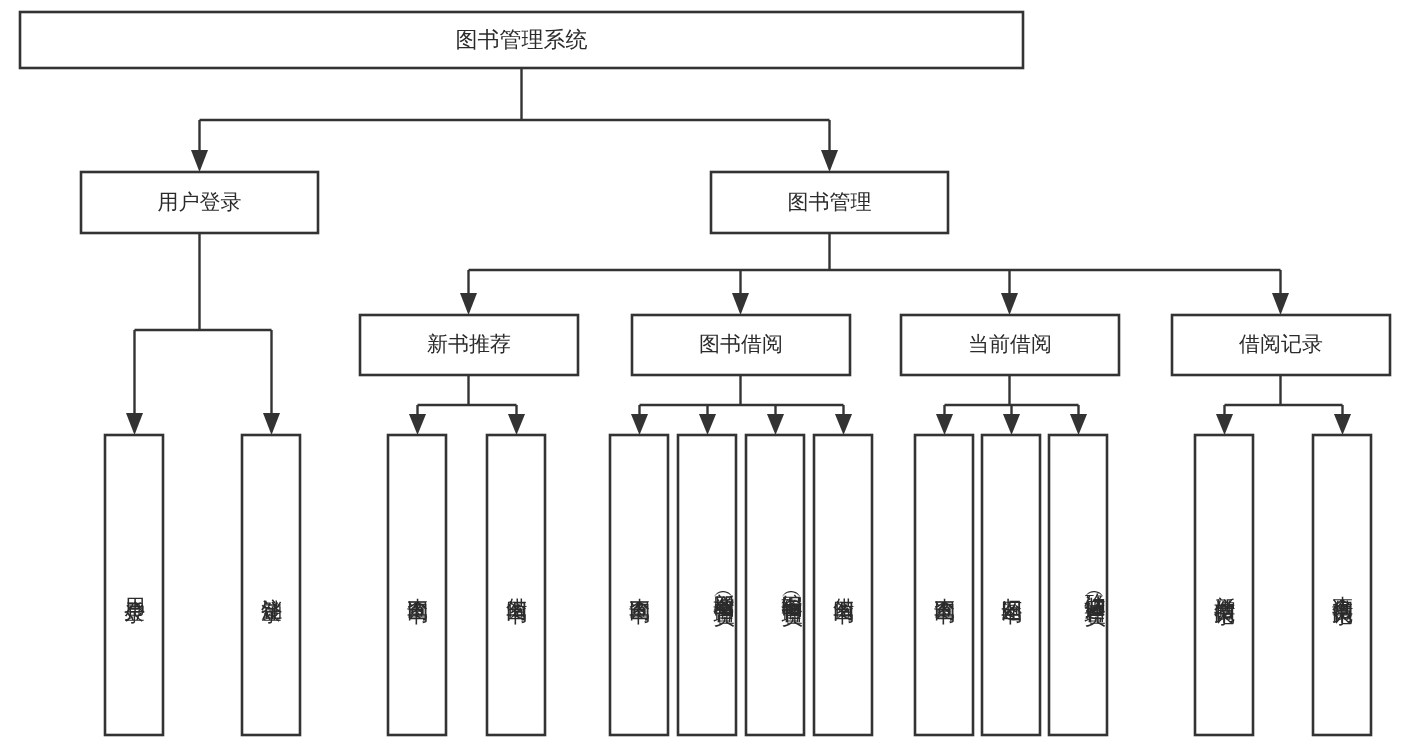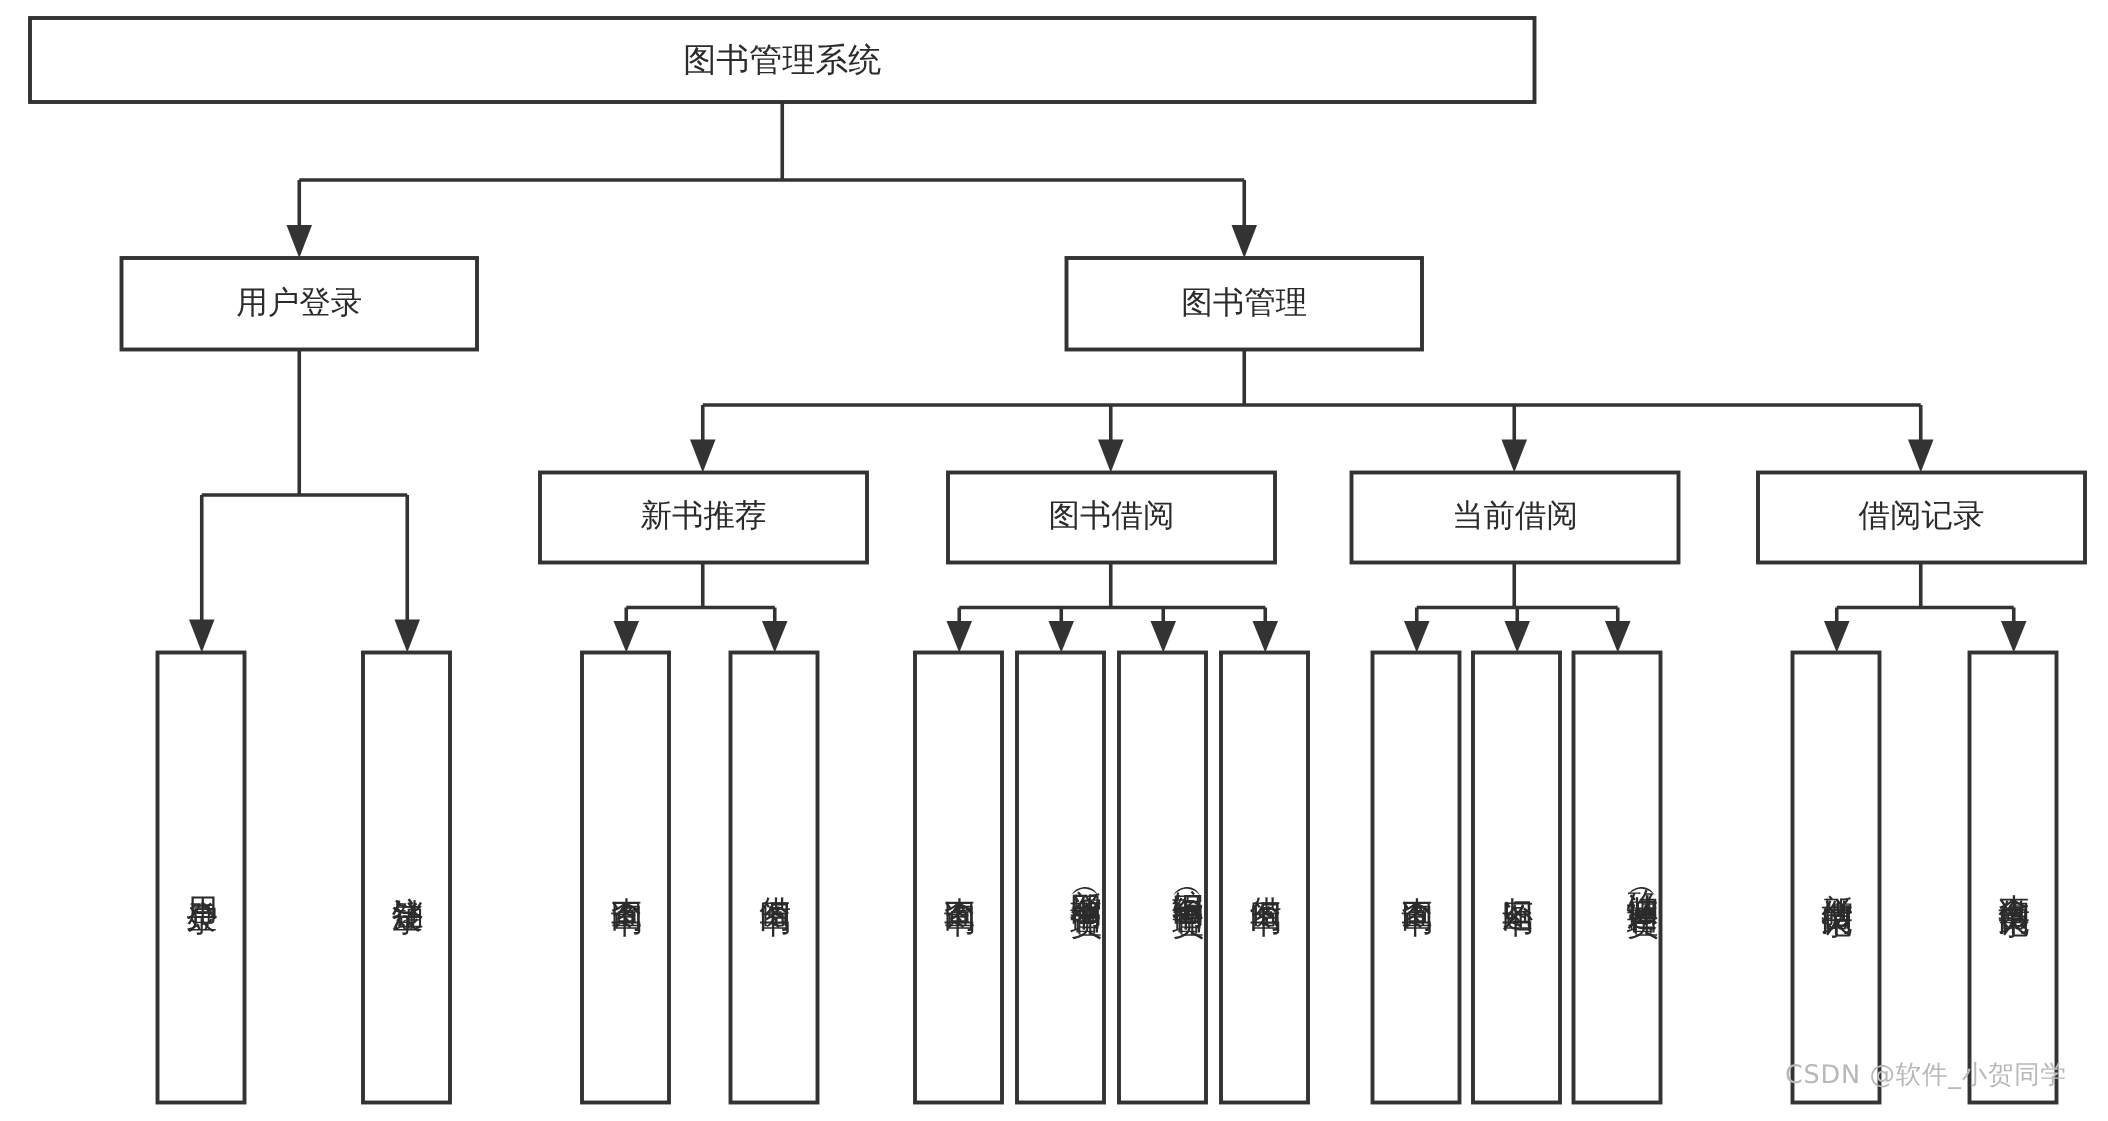"CSDN @软件_小贺同学" div.watermark { html: <div>CSDN @软件_小贺同学</div> -> none }
